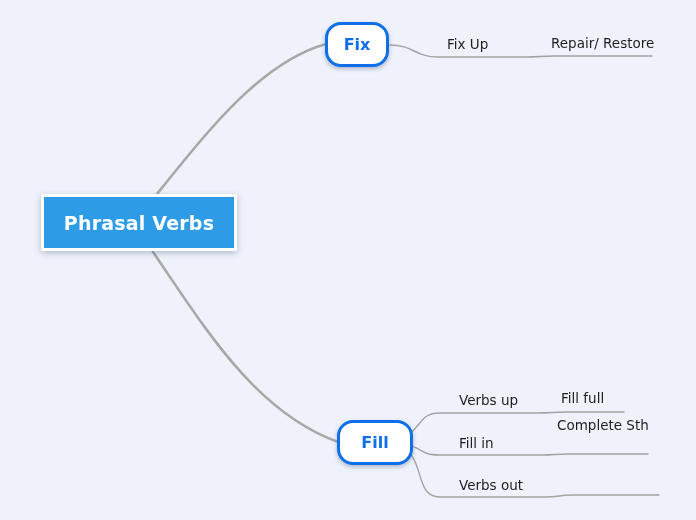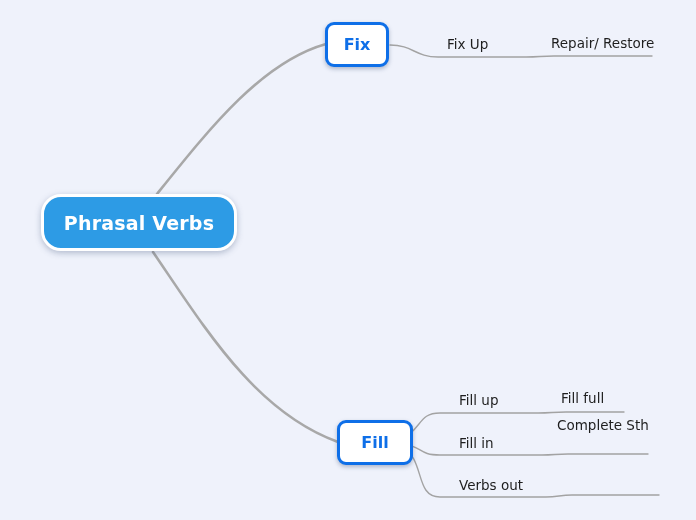"Fix" .node-branch { border-radius: 9px -> 16px }
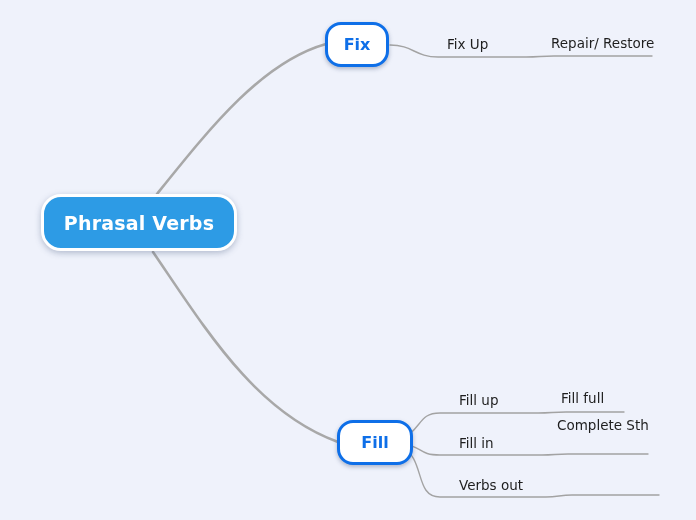"Phrasal Verbs" .node { border-radius: 20px -> 2px }
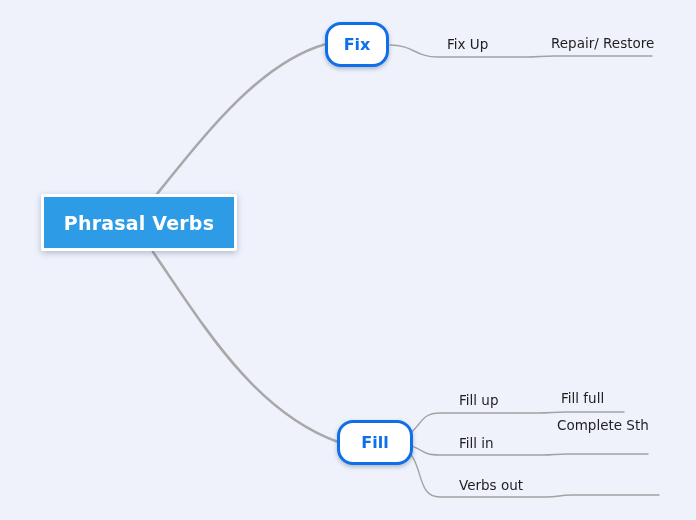"Fill up" span.lbl { text: Fill -> Verbs }
